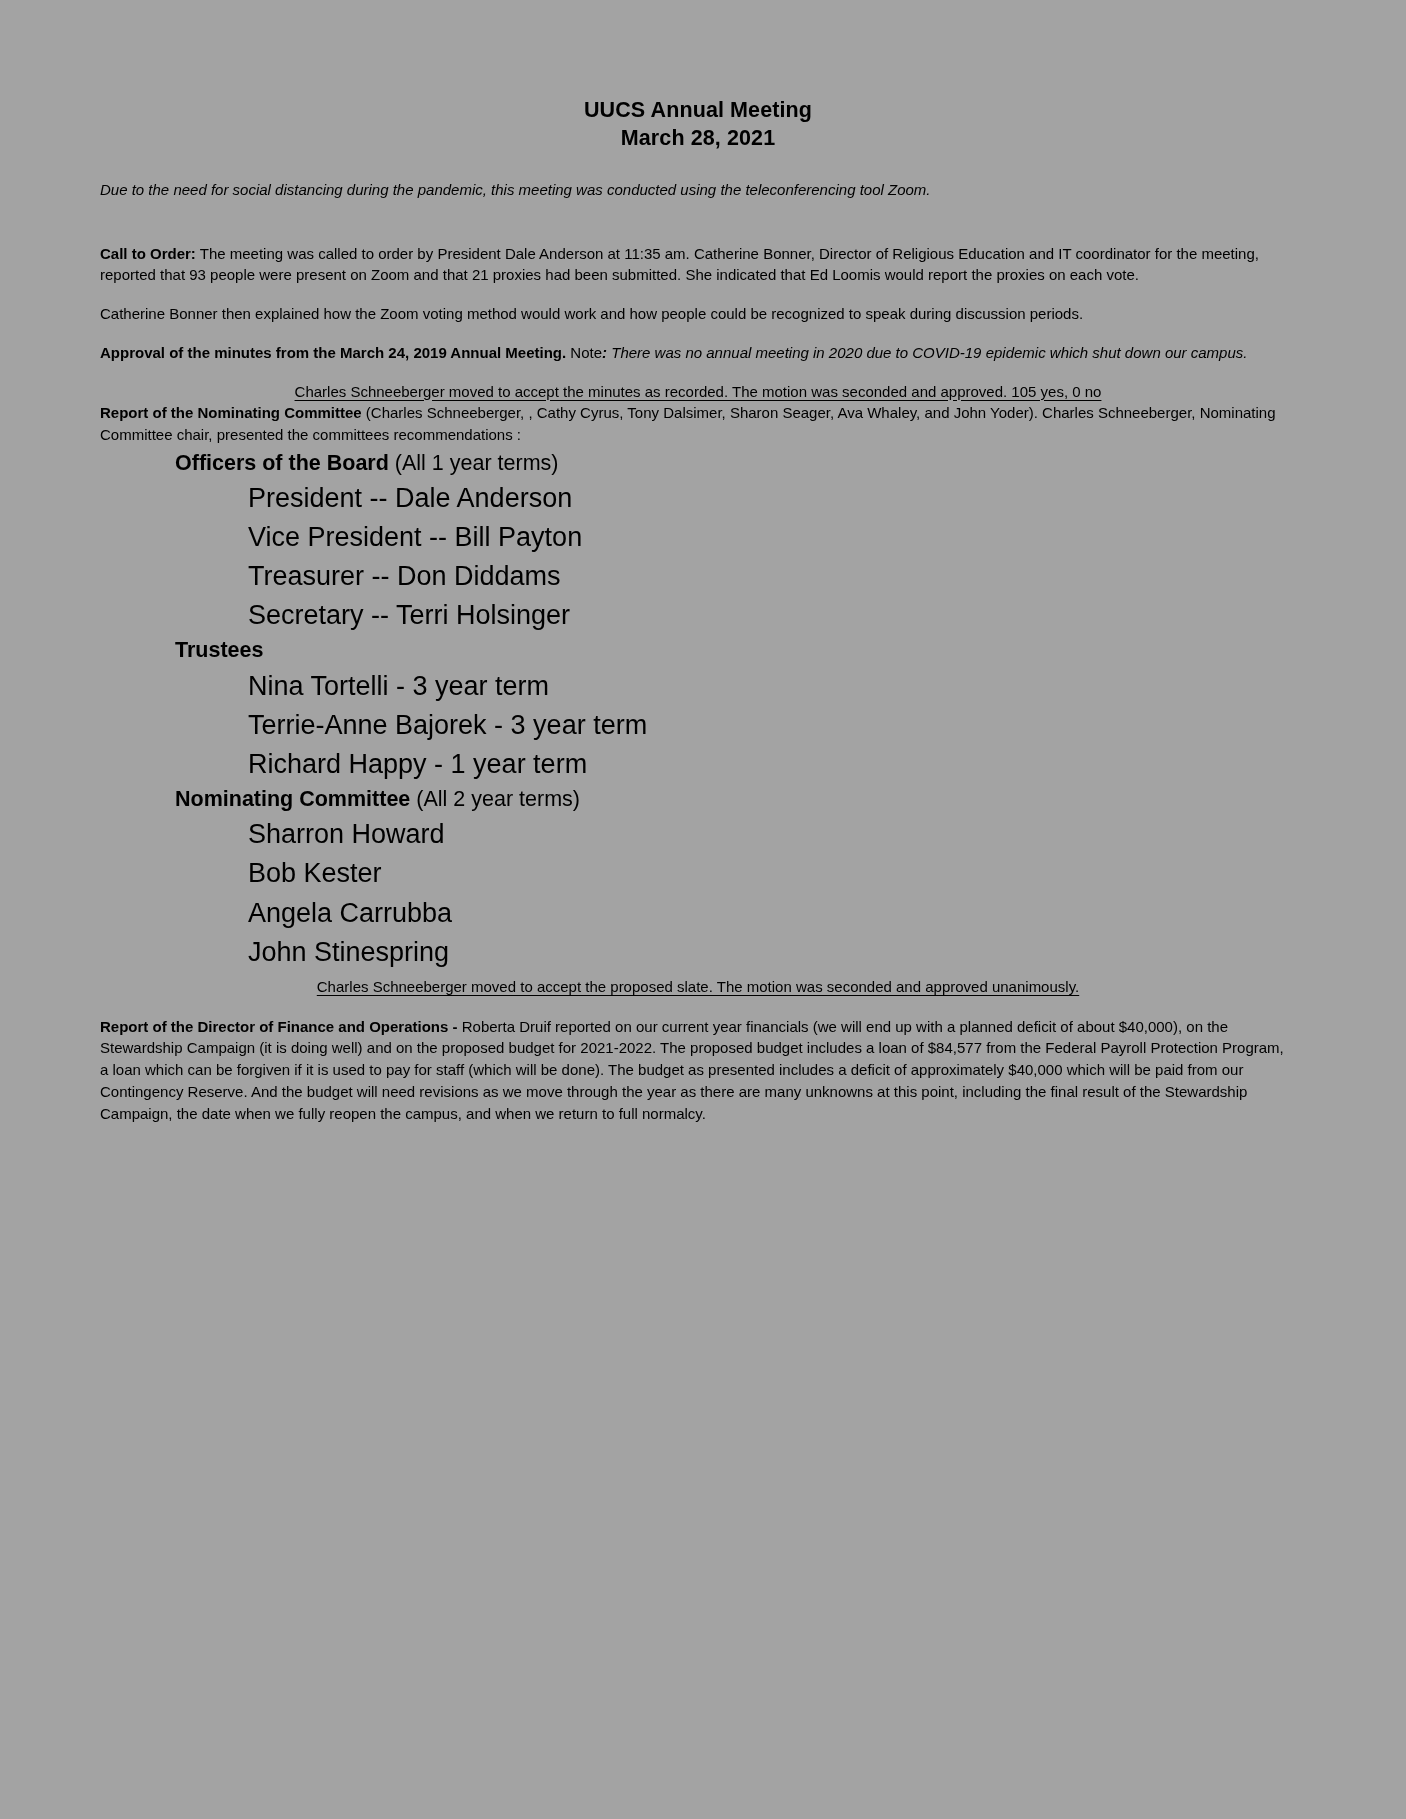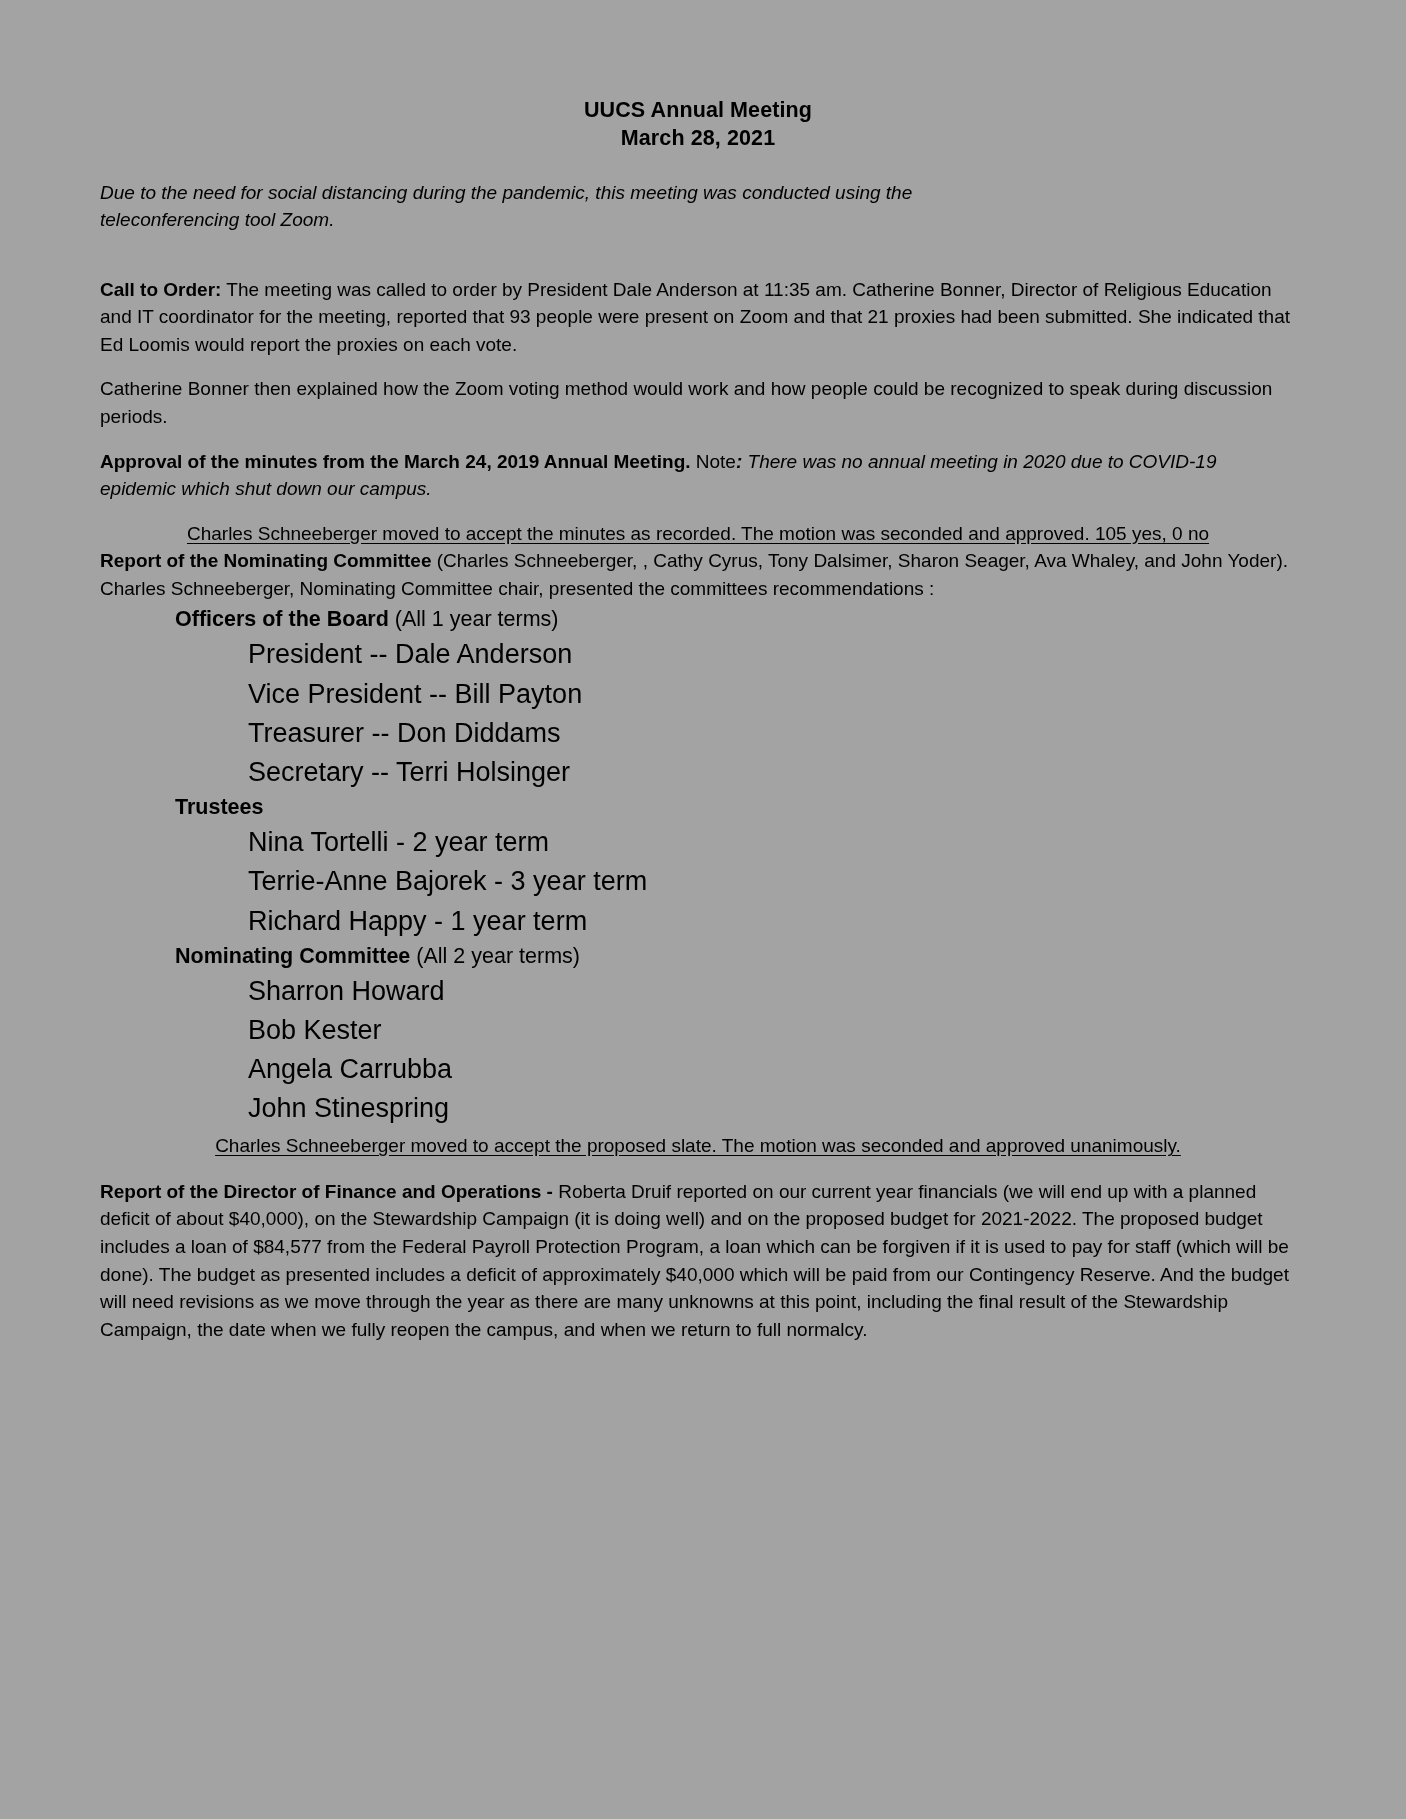"Due to the need for" p, .para { font-size: 19px -> 15px }
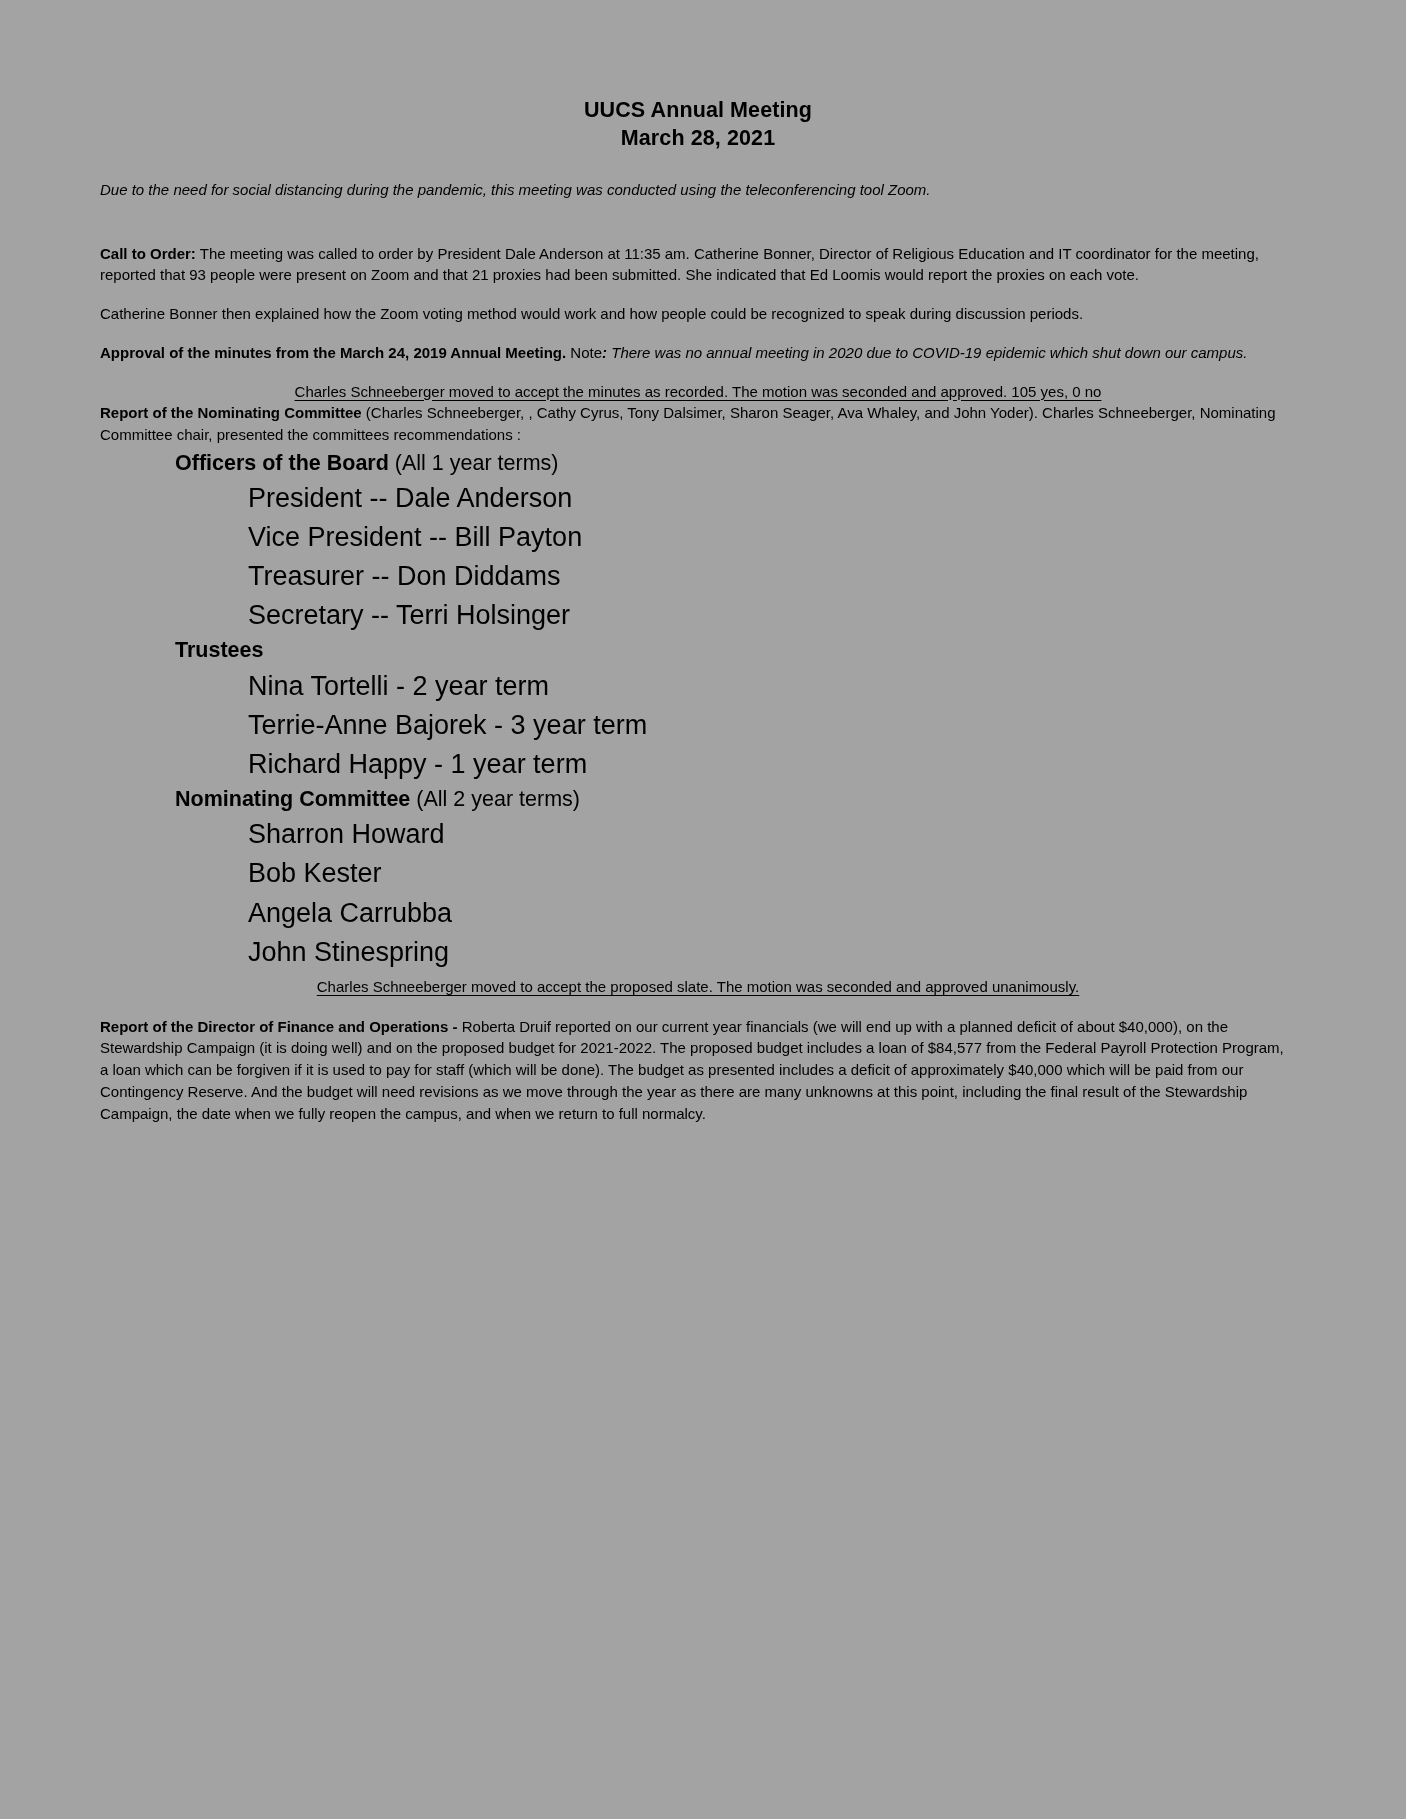"Nina Tortelli - 2 year" div.lvl2 { text: 2 -> 3 }
